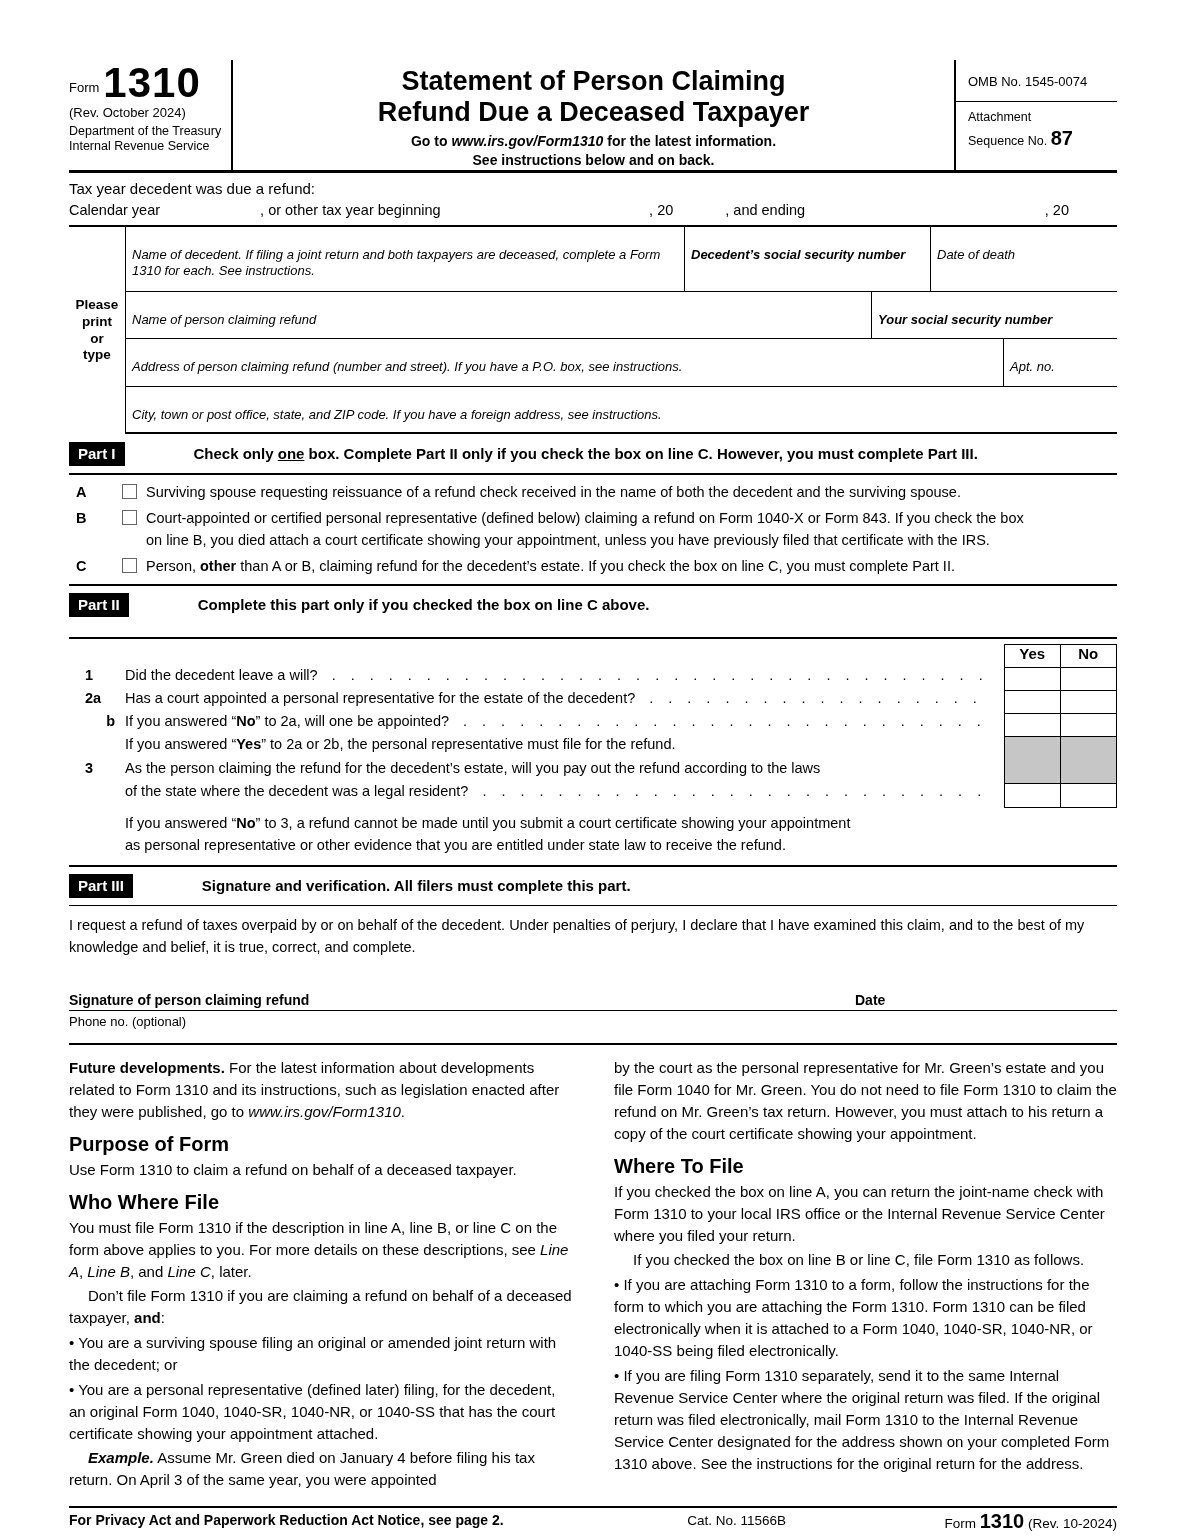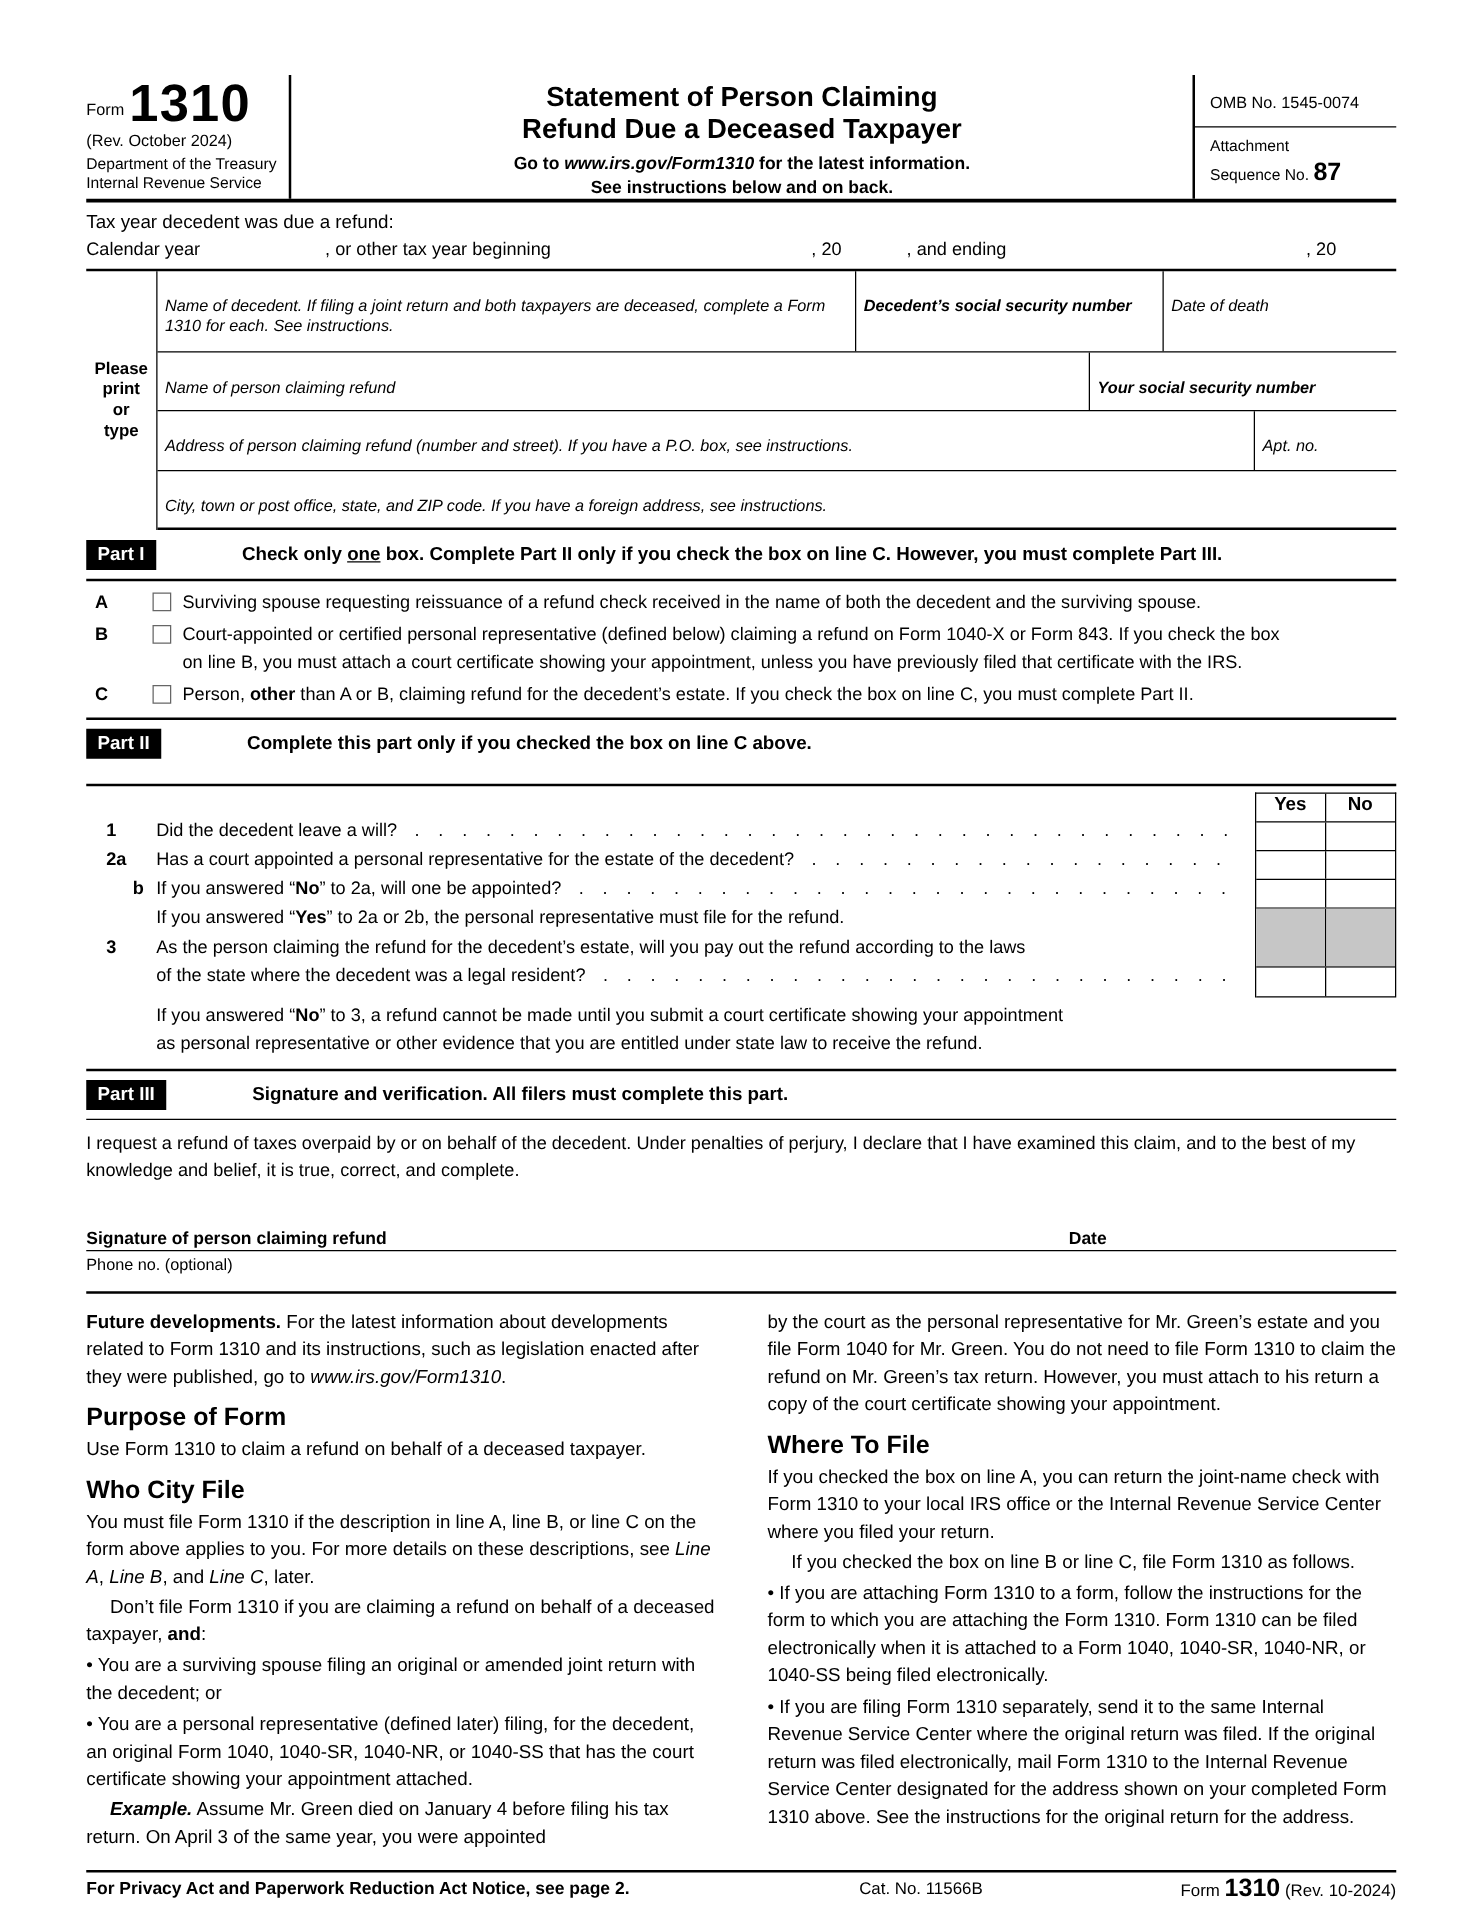"Statement of Person Claiming" .title { font-size: 22px -> 27px }
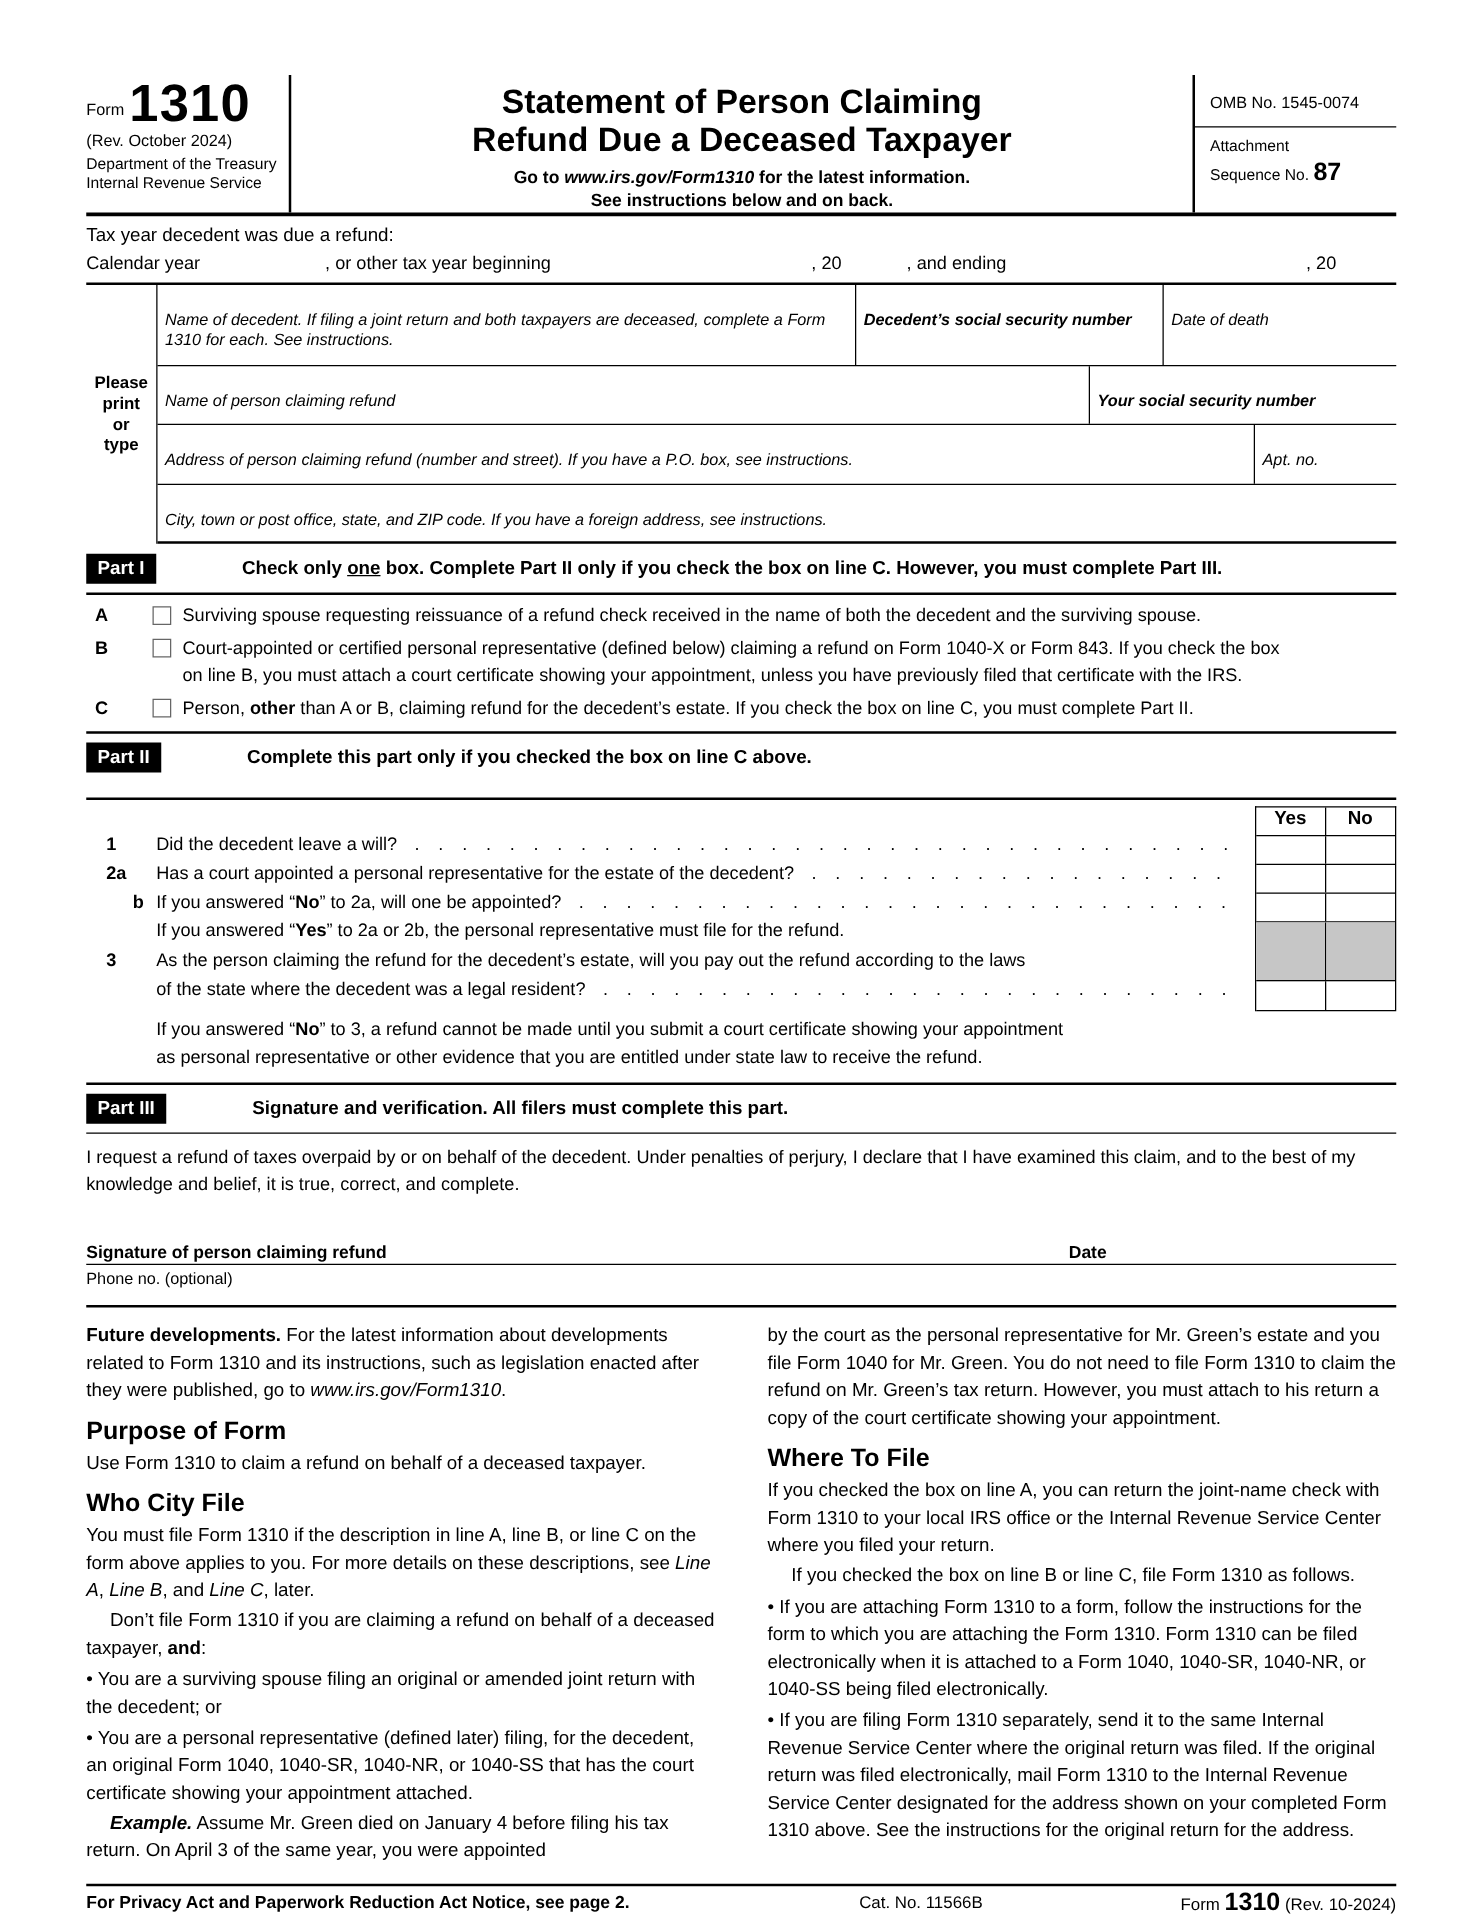"on line B, you must" span { text: must -> died }
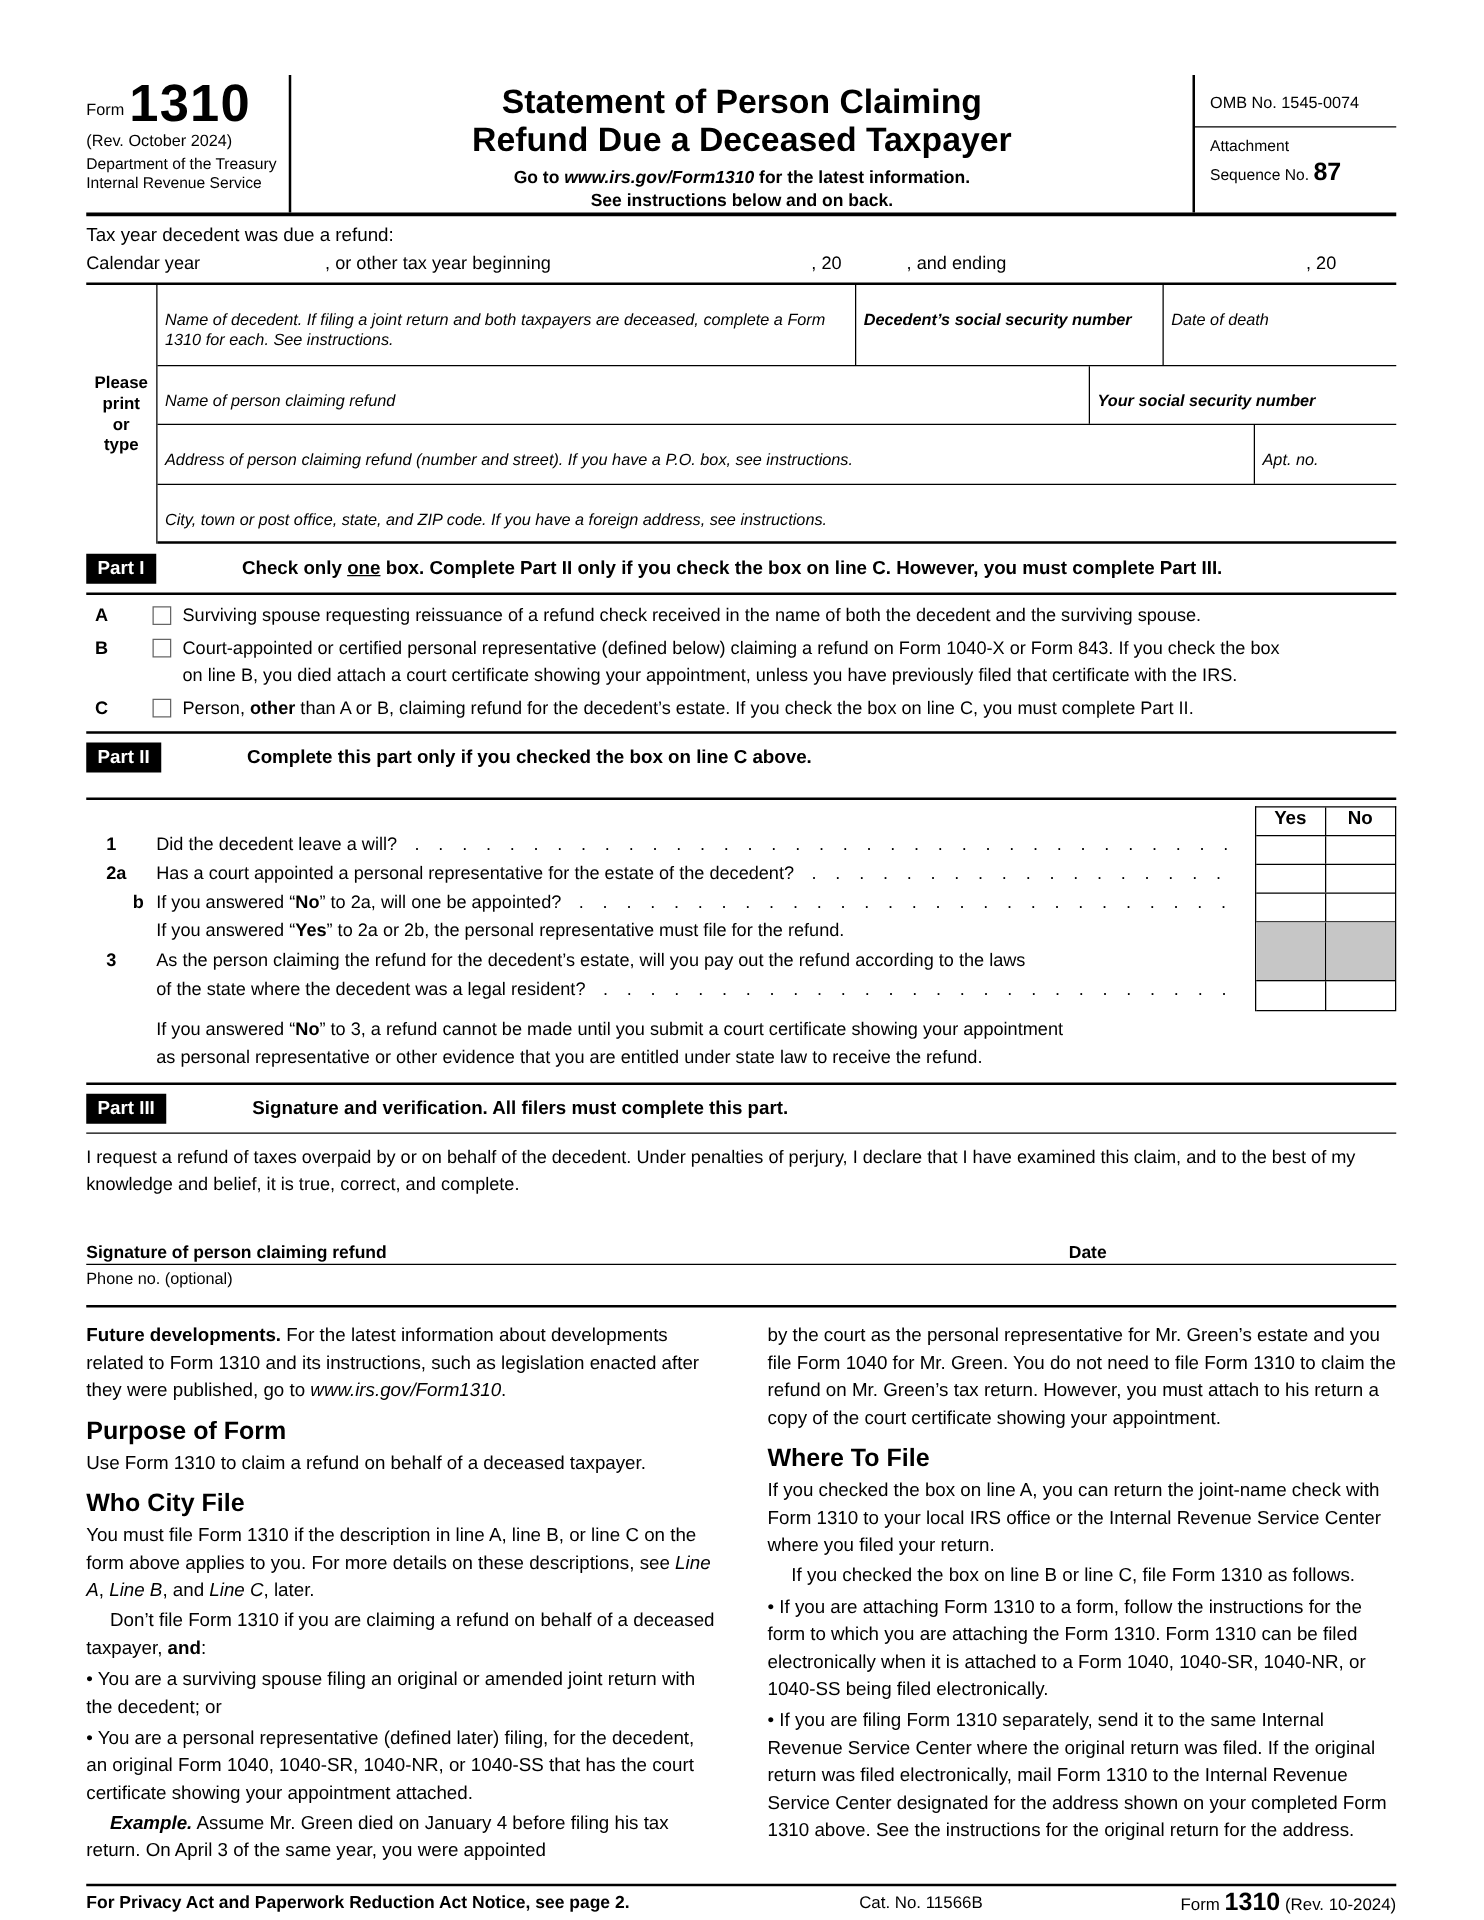"Who City File" span { text: City -> Where }
